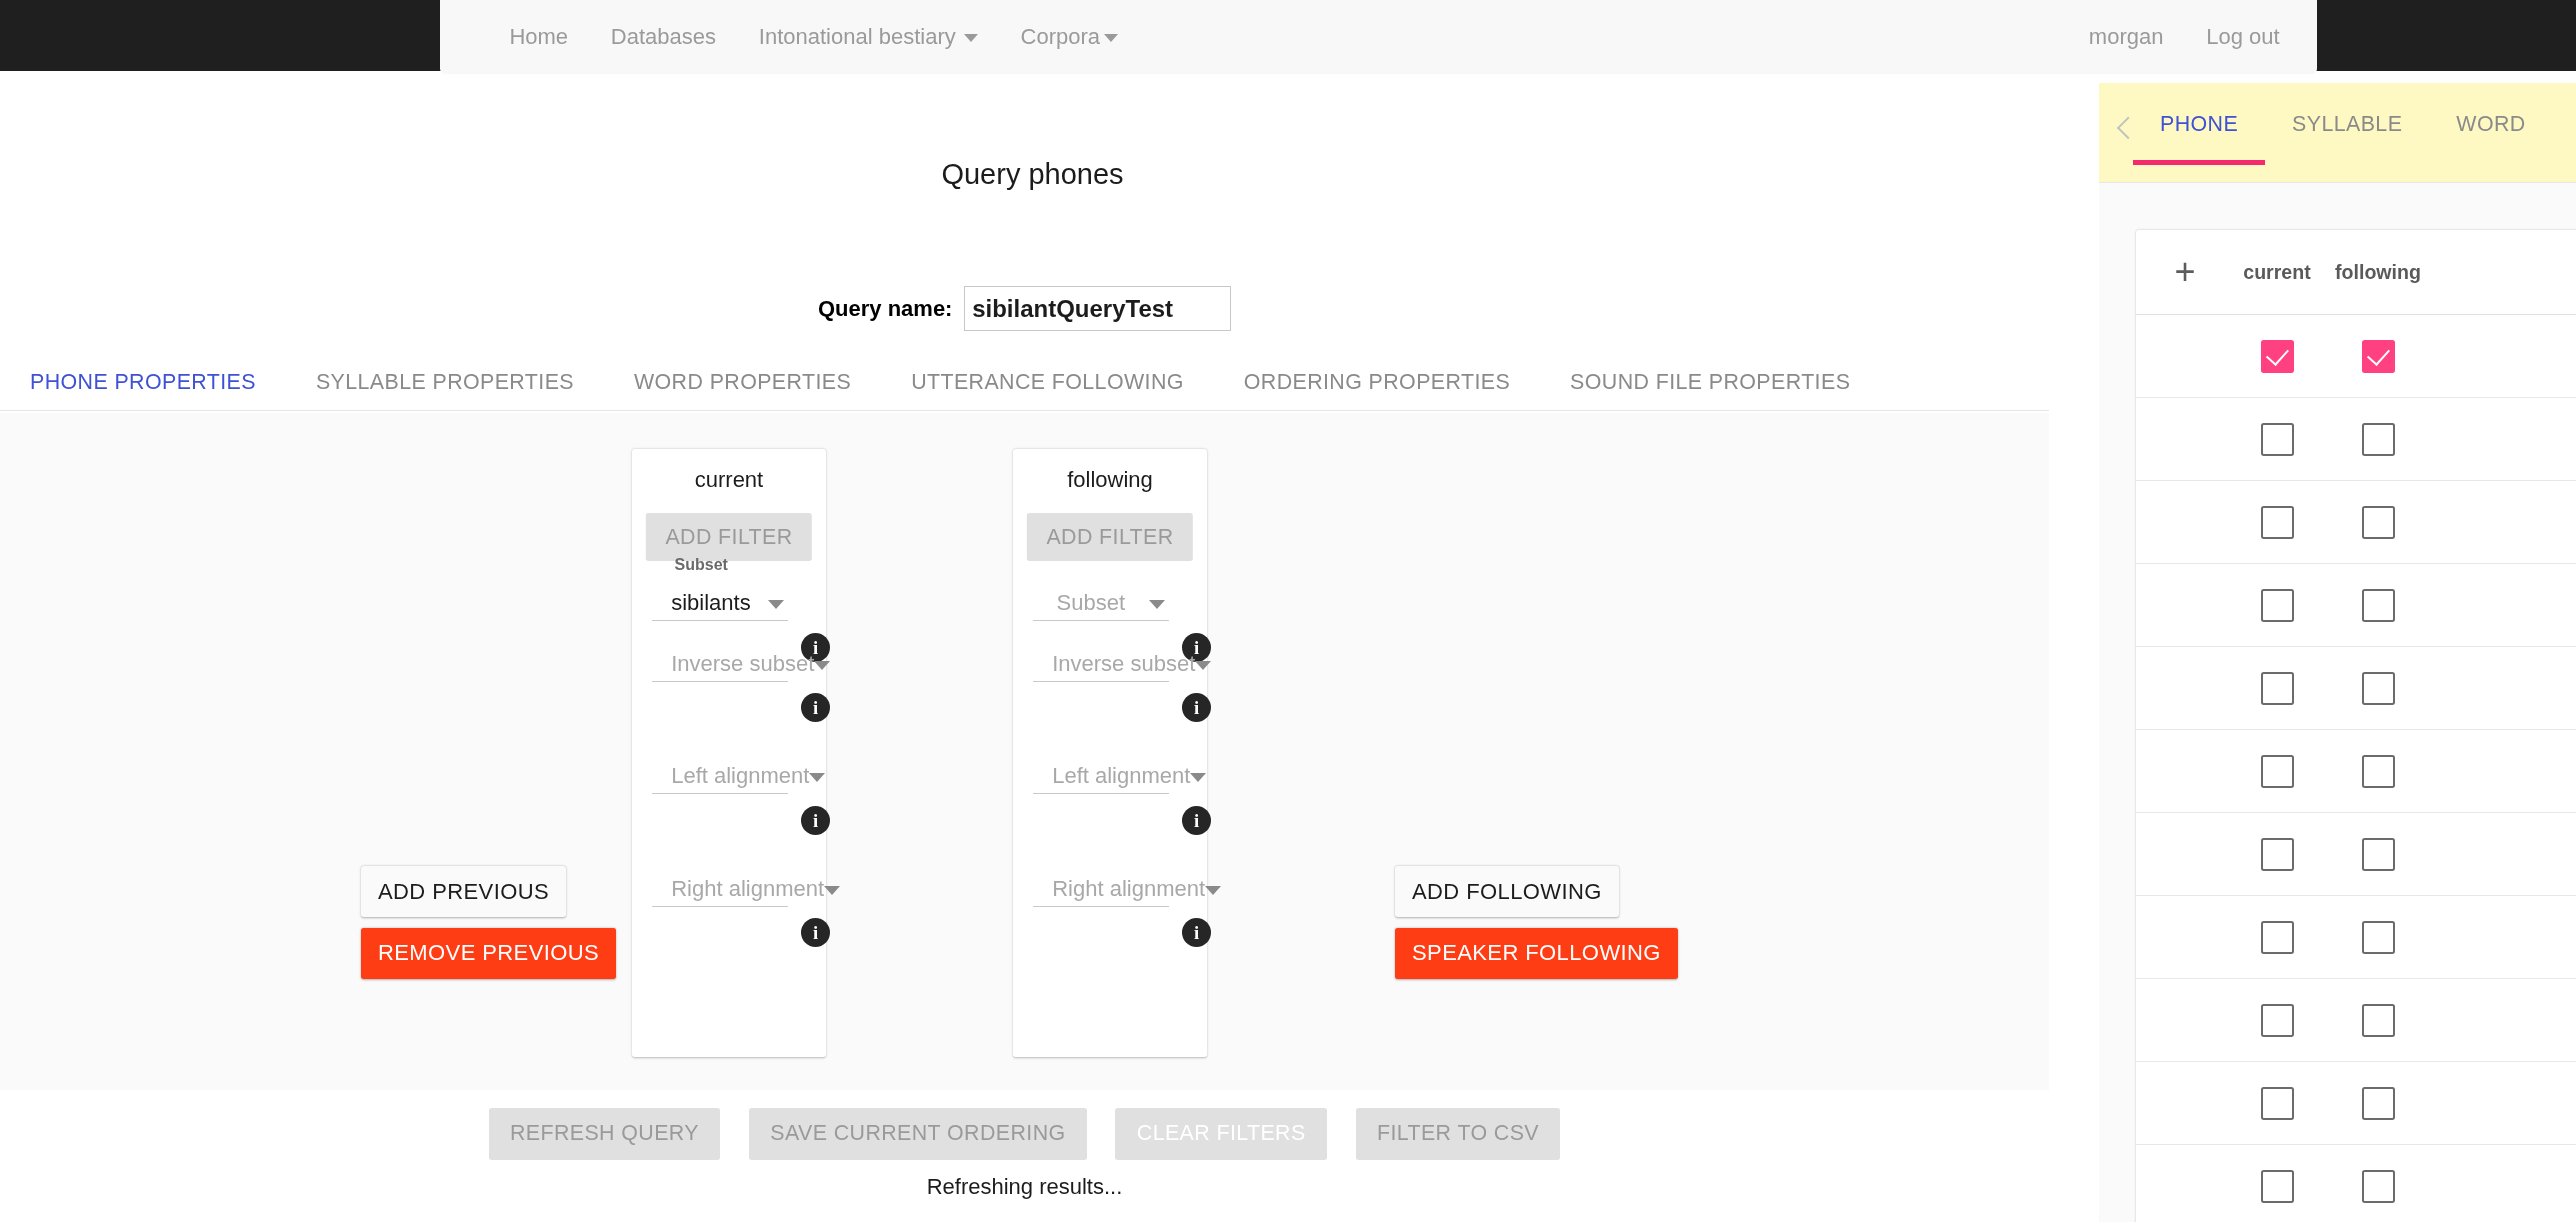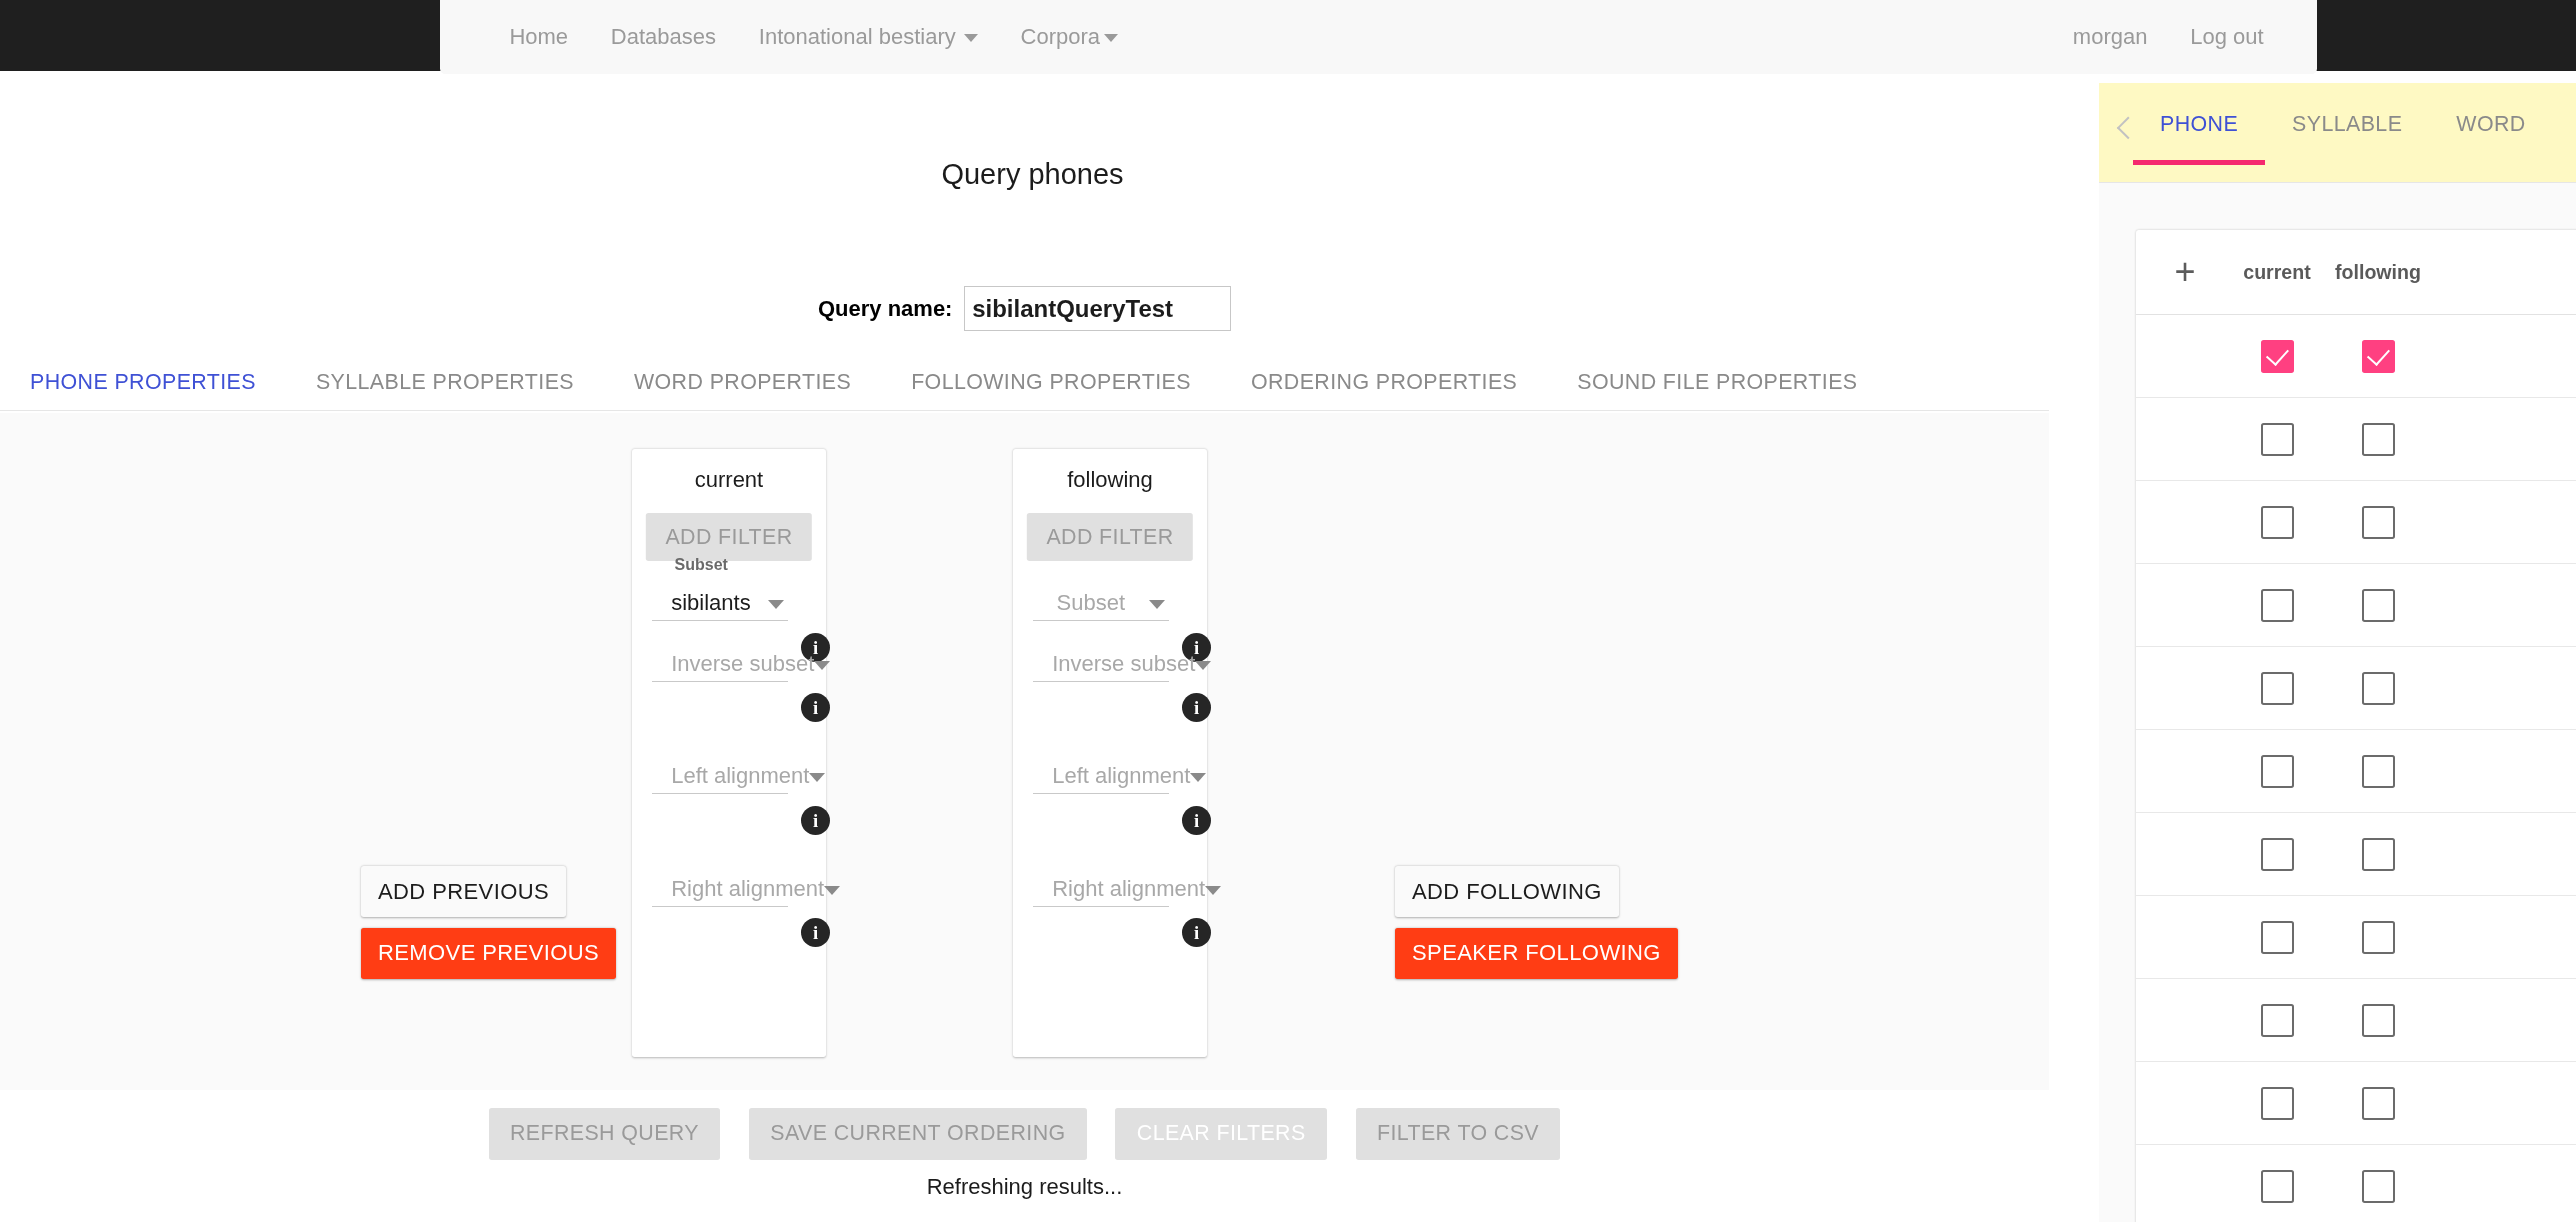"morgan" .nav-right { padding-right: 32px -> 16px }
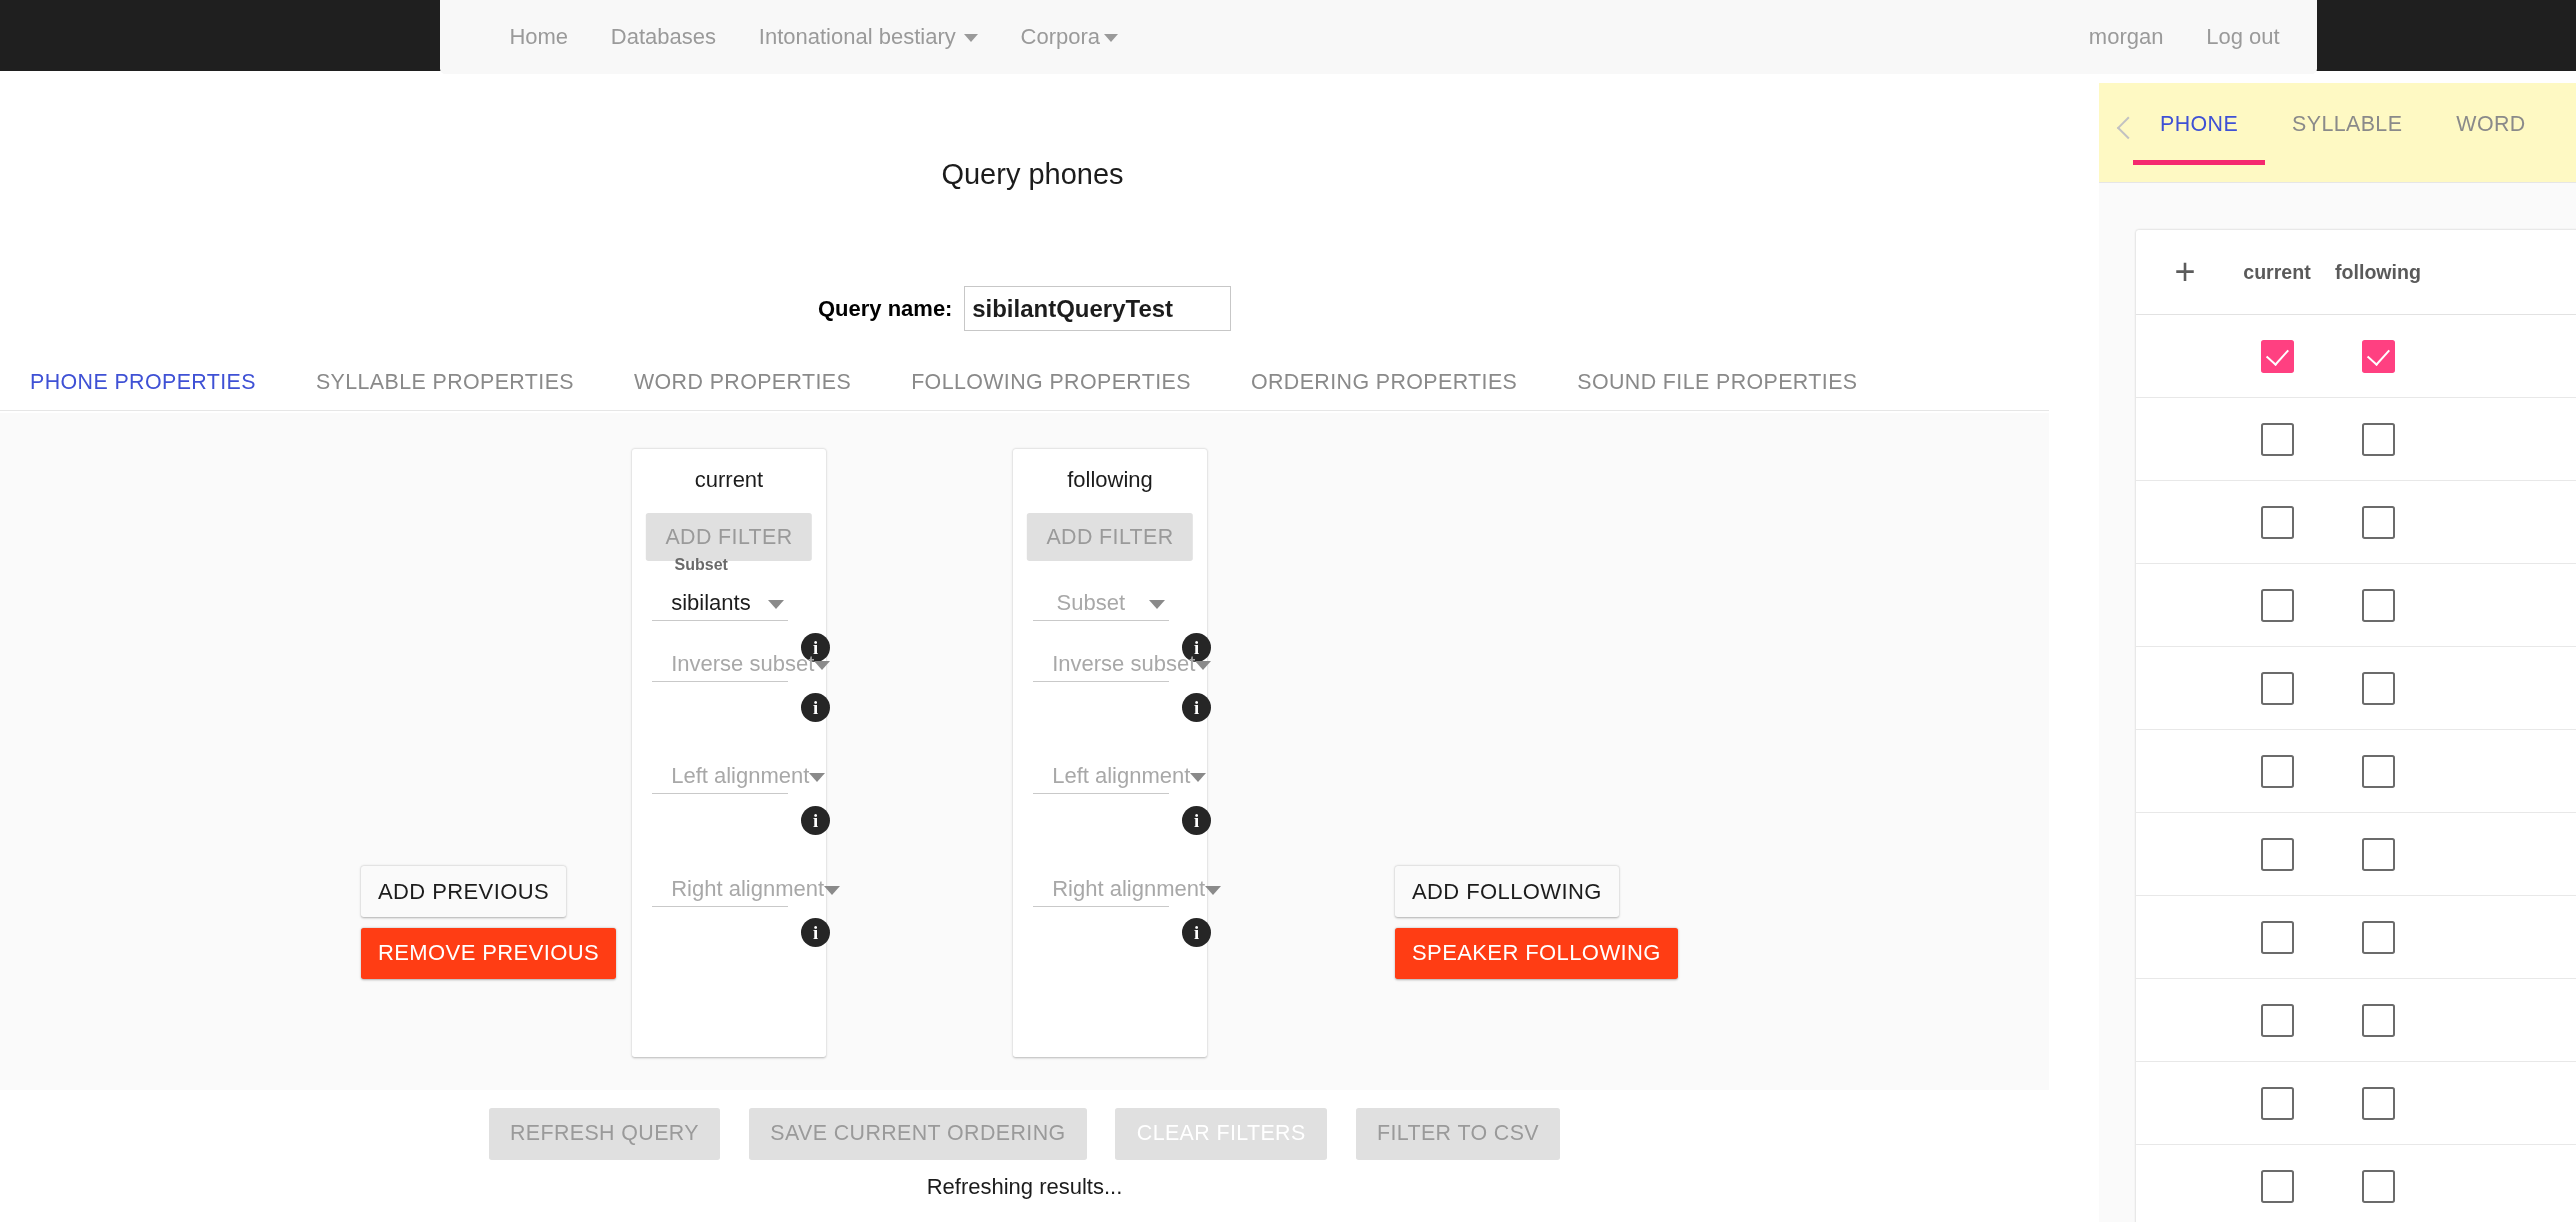"FOLLOWING PROPERTIES" button.prop-tab { text: FOLLOWING PROPERTIES -> UTTERANCE FOLLOWING }
